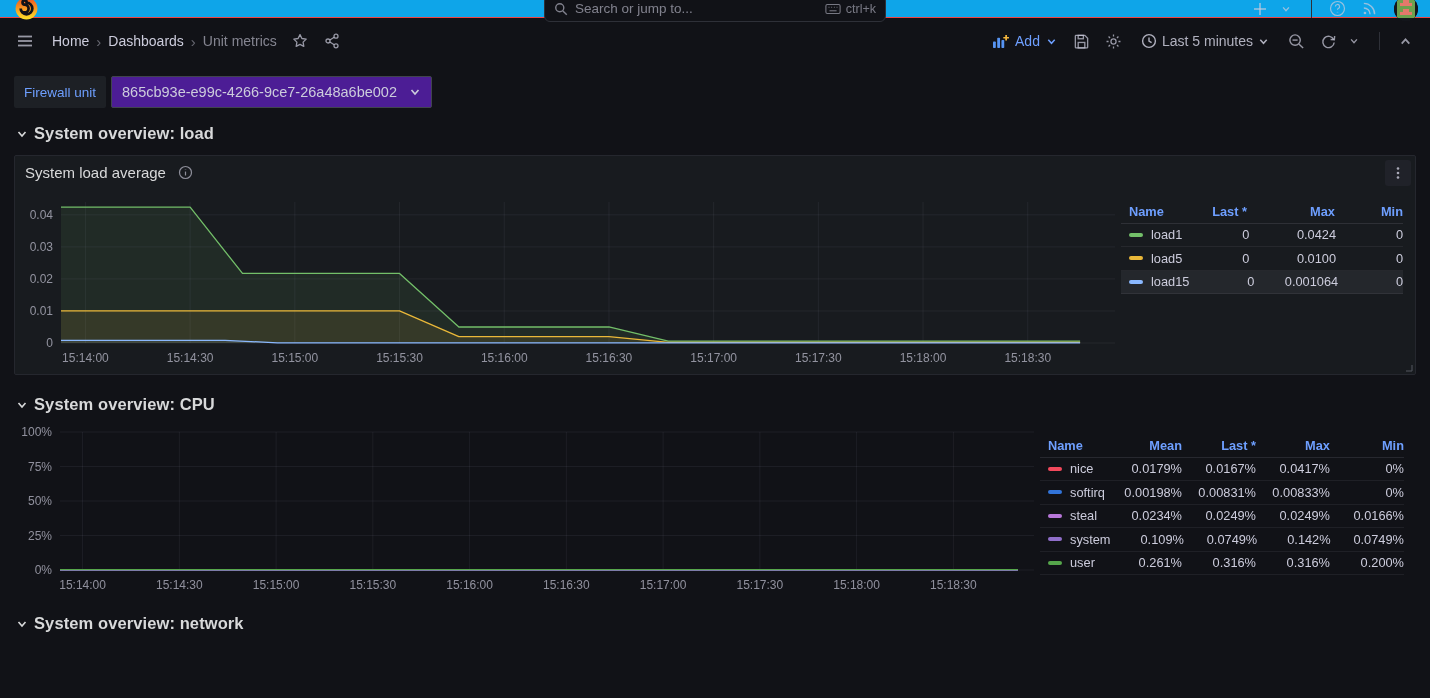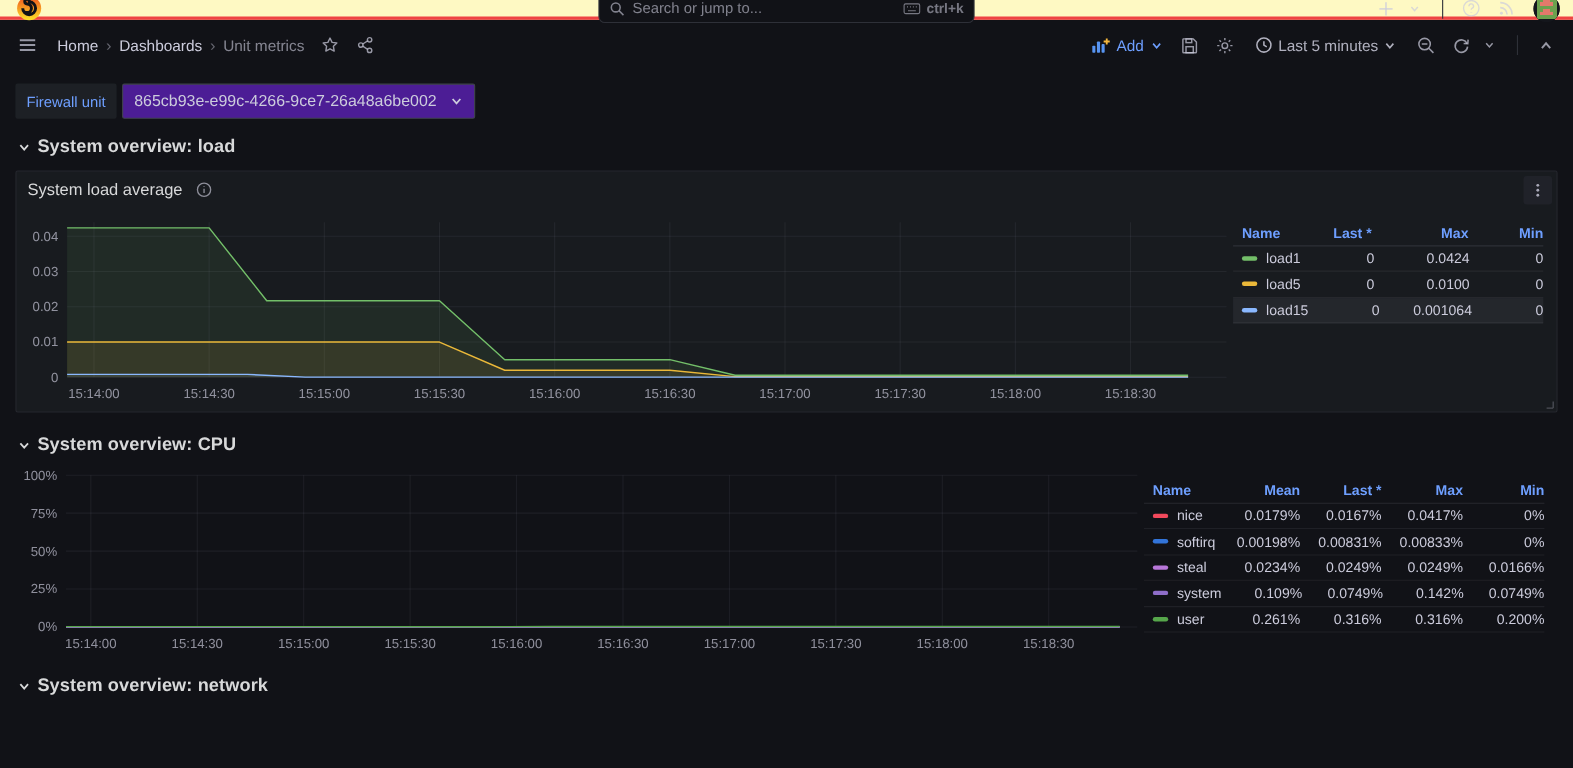"Search or jump to..." .topnav { background: #fef9c3 -> #0ea5e9; border-bottom: 3px solid #ef4444 -> 1px solid #ef4444 }
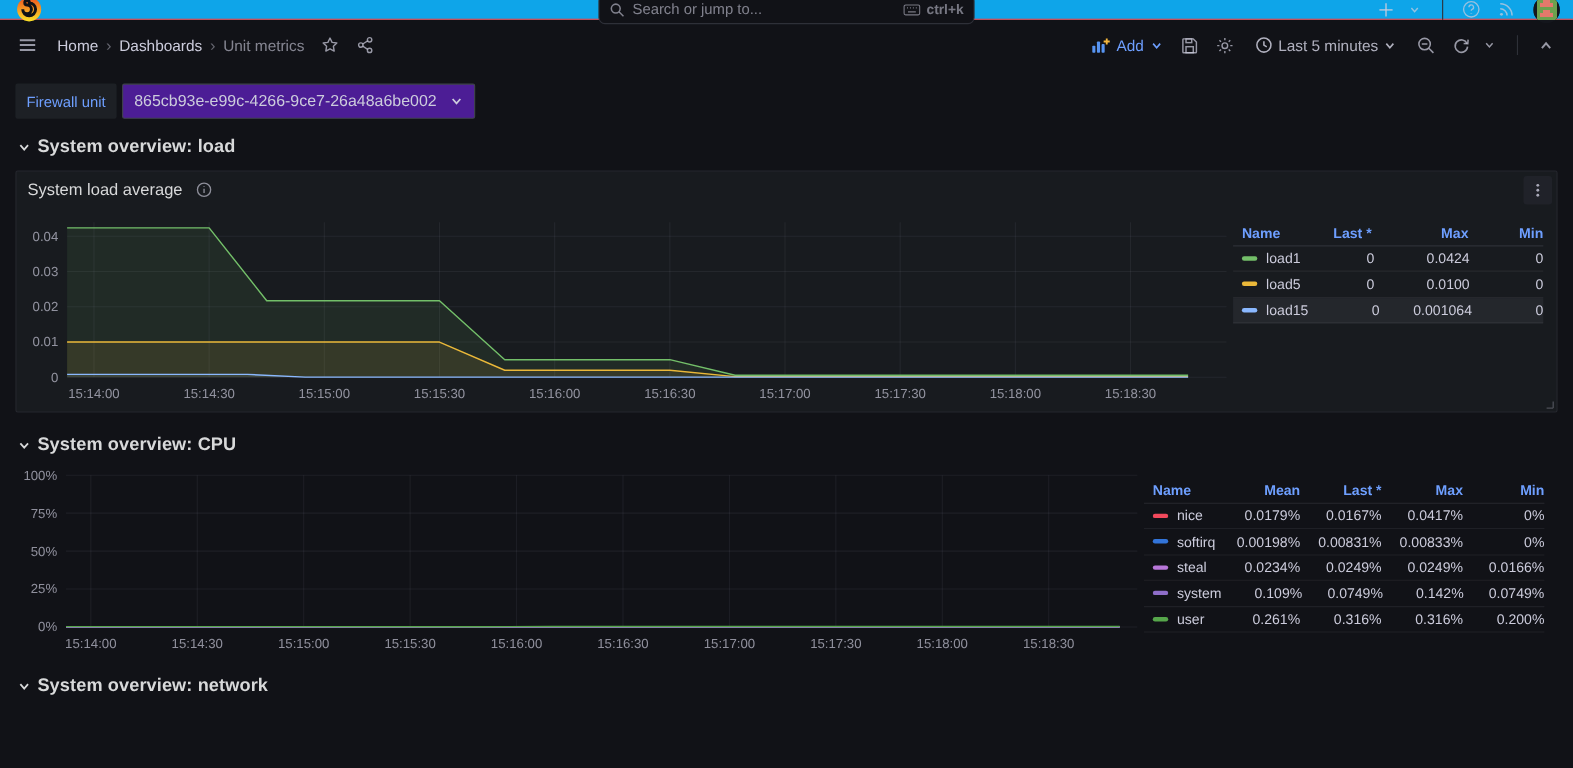"ctrl+k" .kbd-hint { font-weight: bold -> none }
